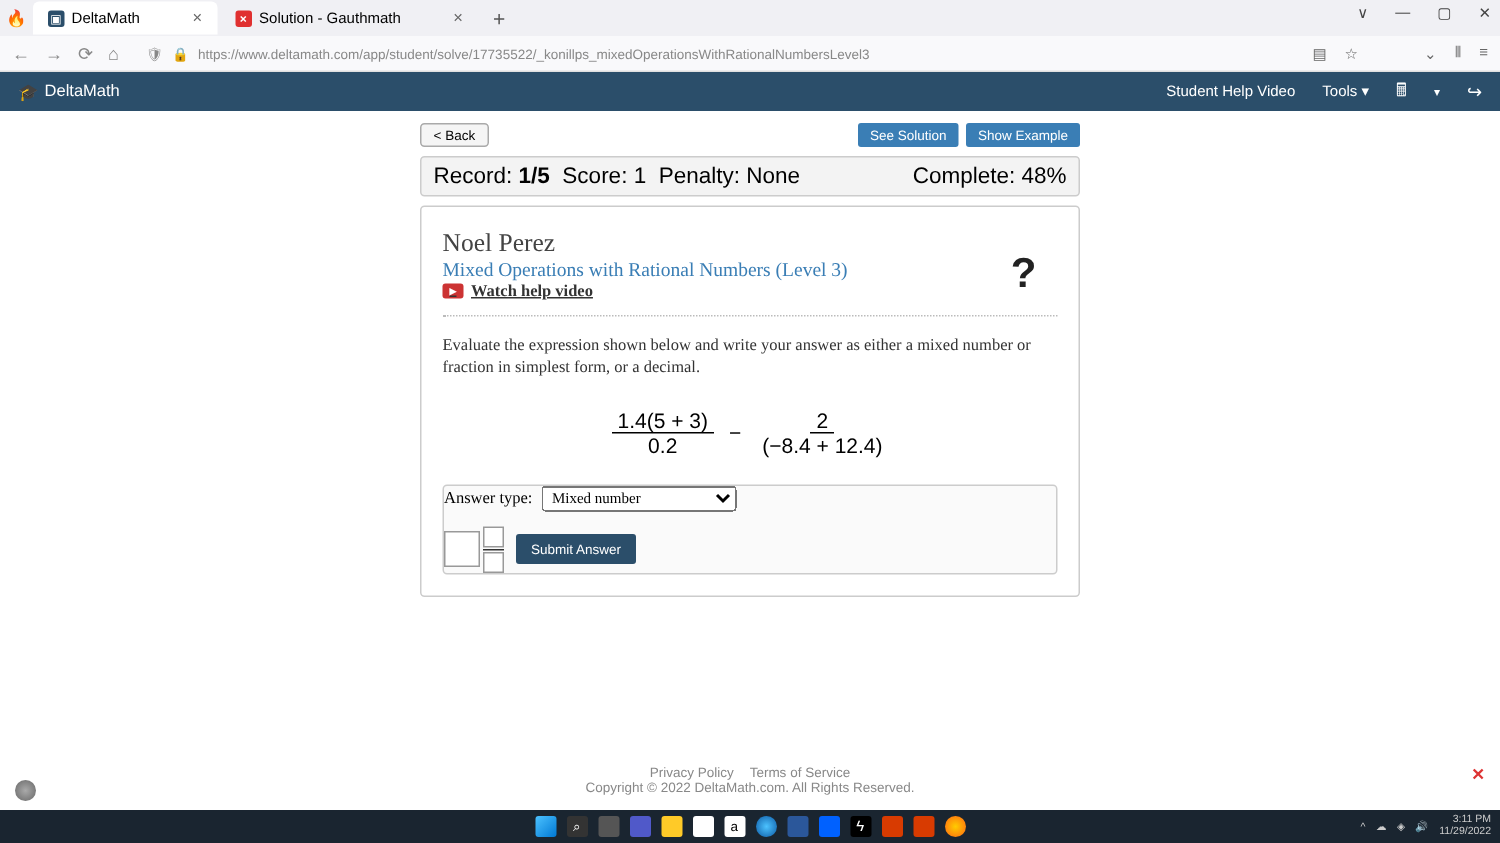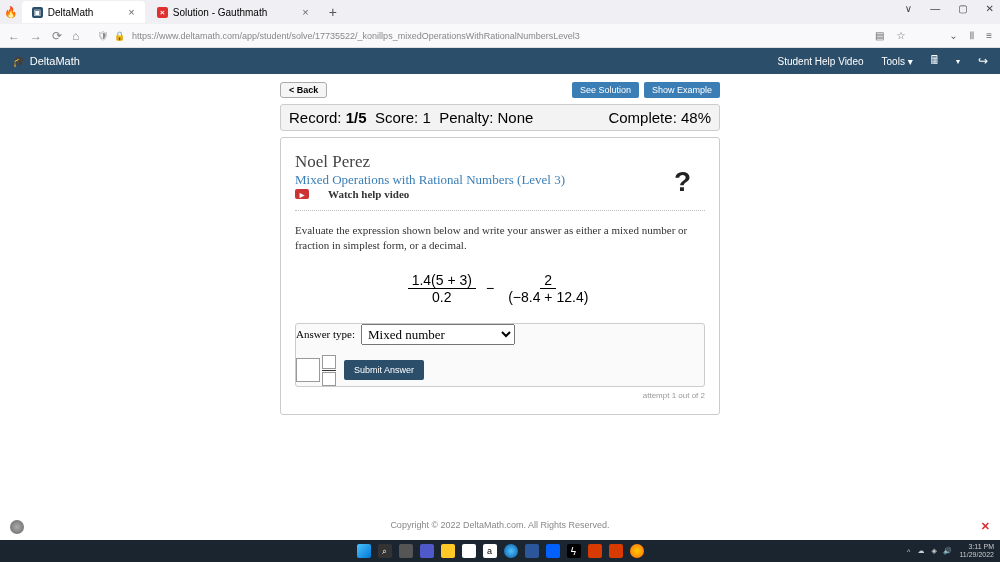"< Back" .back-btn { font-weight: bold -> none }
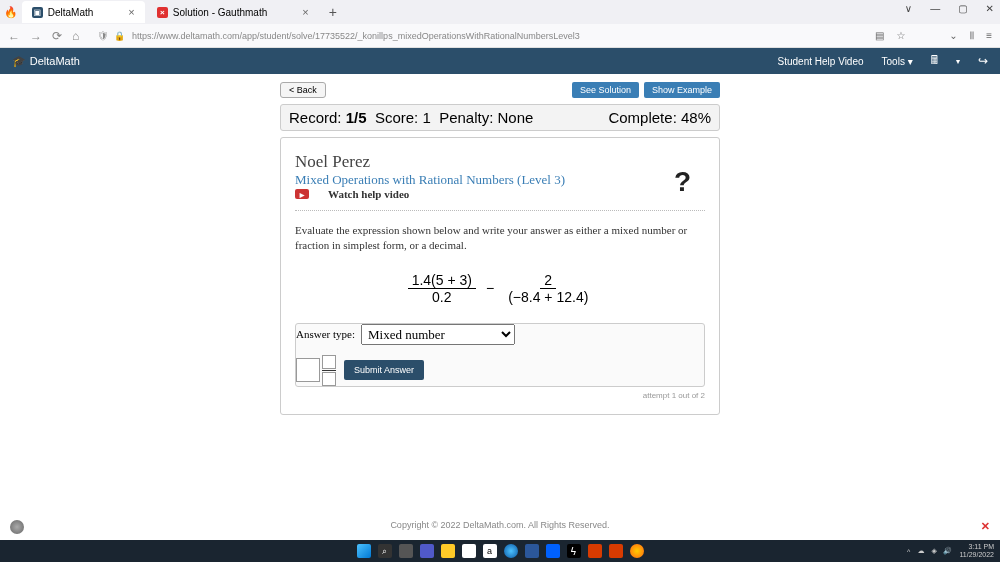"Watch help video" .watch-row { gap: 19px -> 5px; text-decoration: none -> underline }
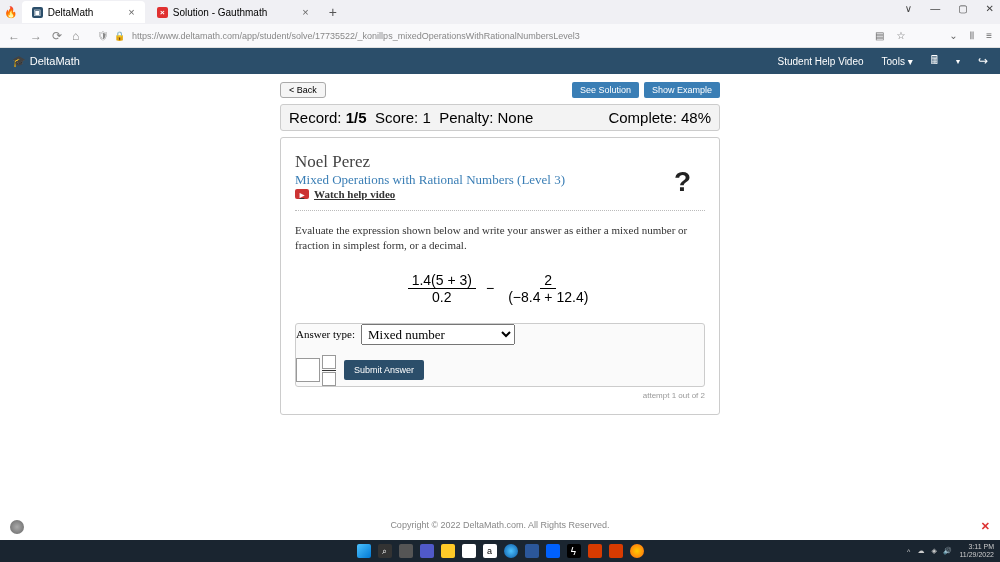"Mixed number" .answer-type-row select { font-size: 13px -> 10px; width: 154px -> 130px }
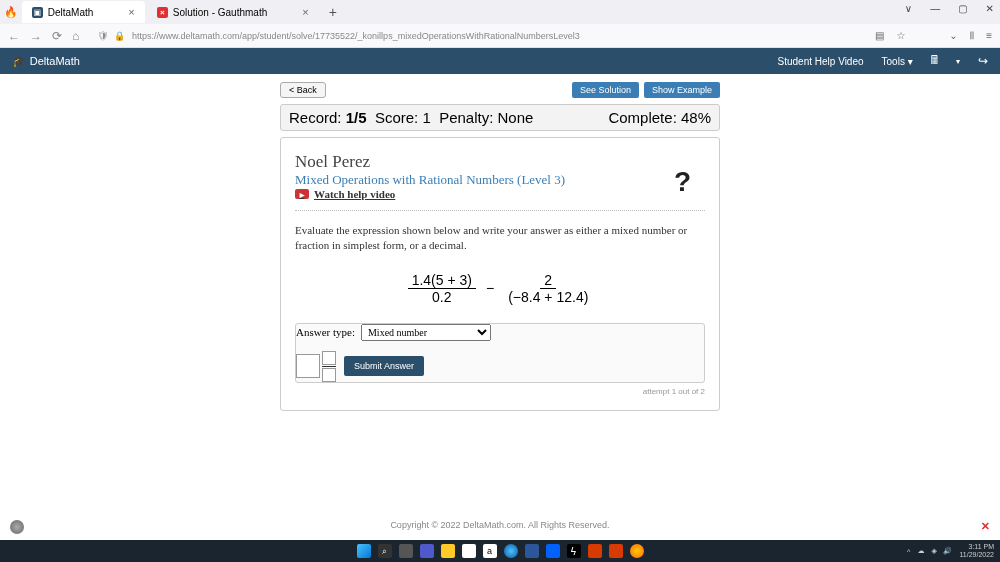"attempt 1 out of 2" div.attempt { html: <div>attempt 1 out of 2</div> -> none }
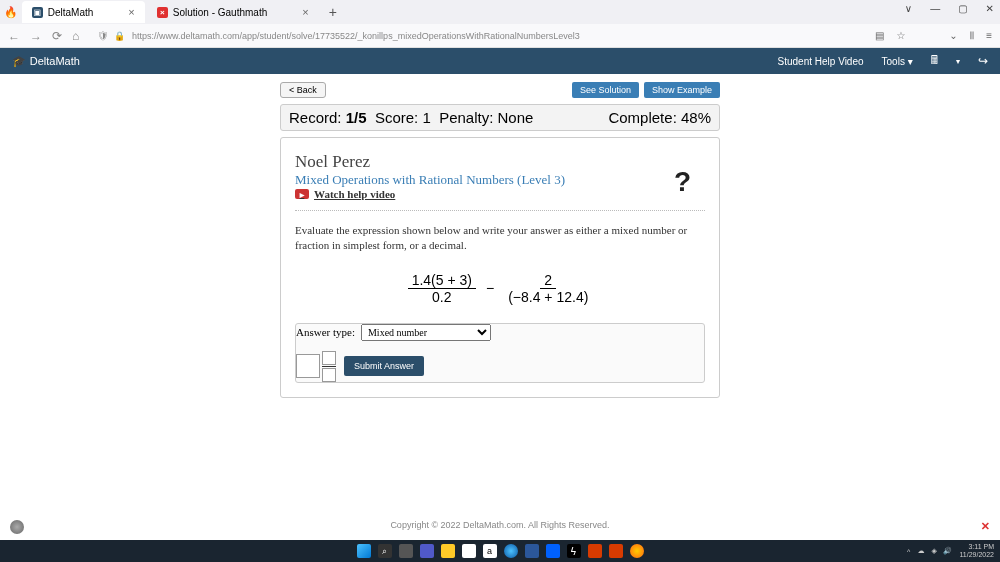"Privacy Policy Terms of Service" div { html: none -> <div> <a>Privacy Policy</a> <a>Terms of Service</a> </div> }
